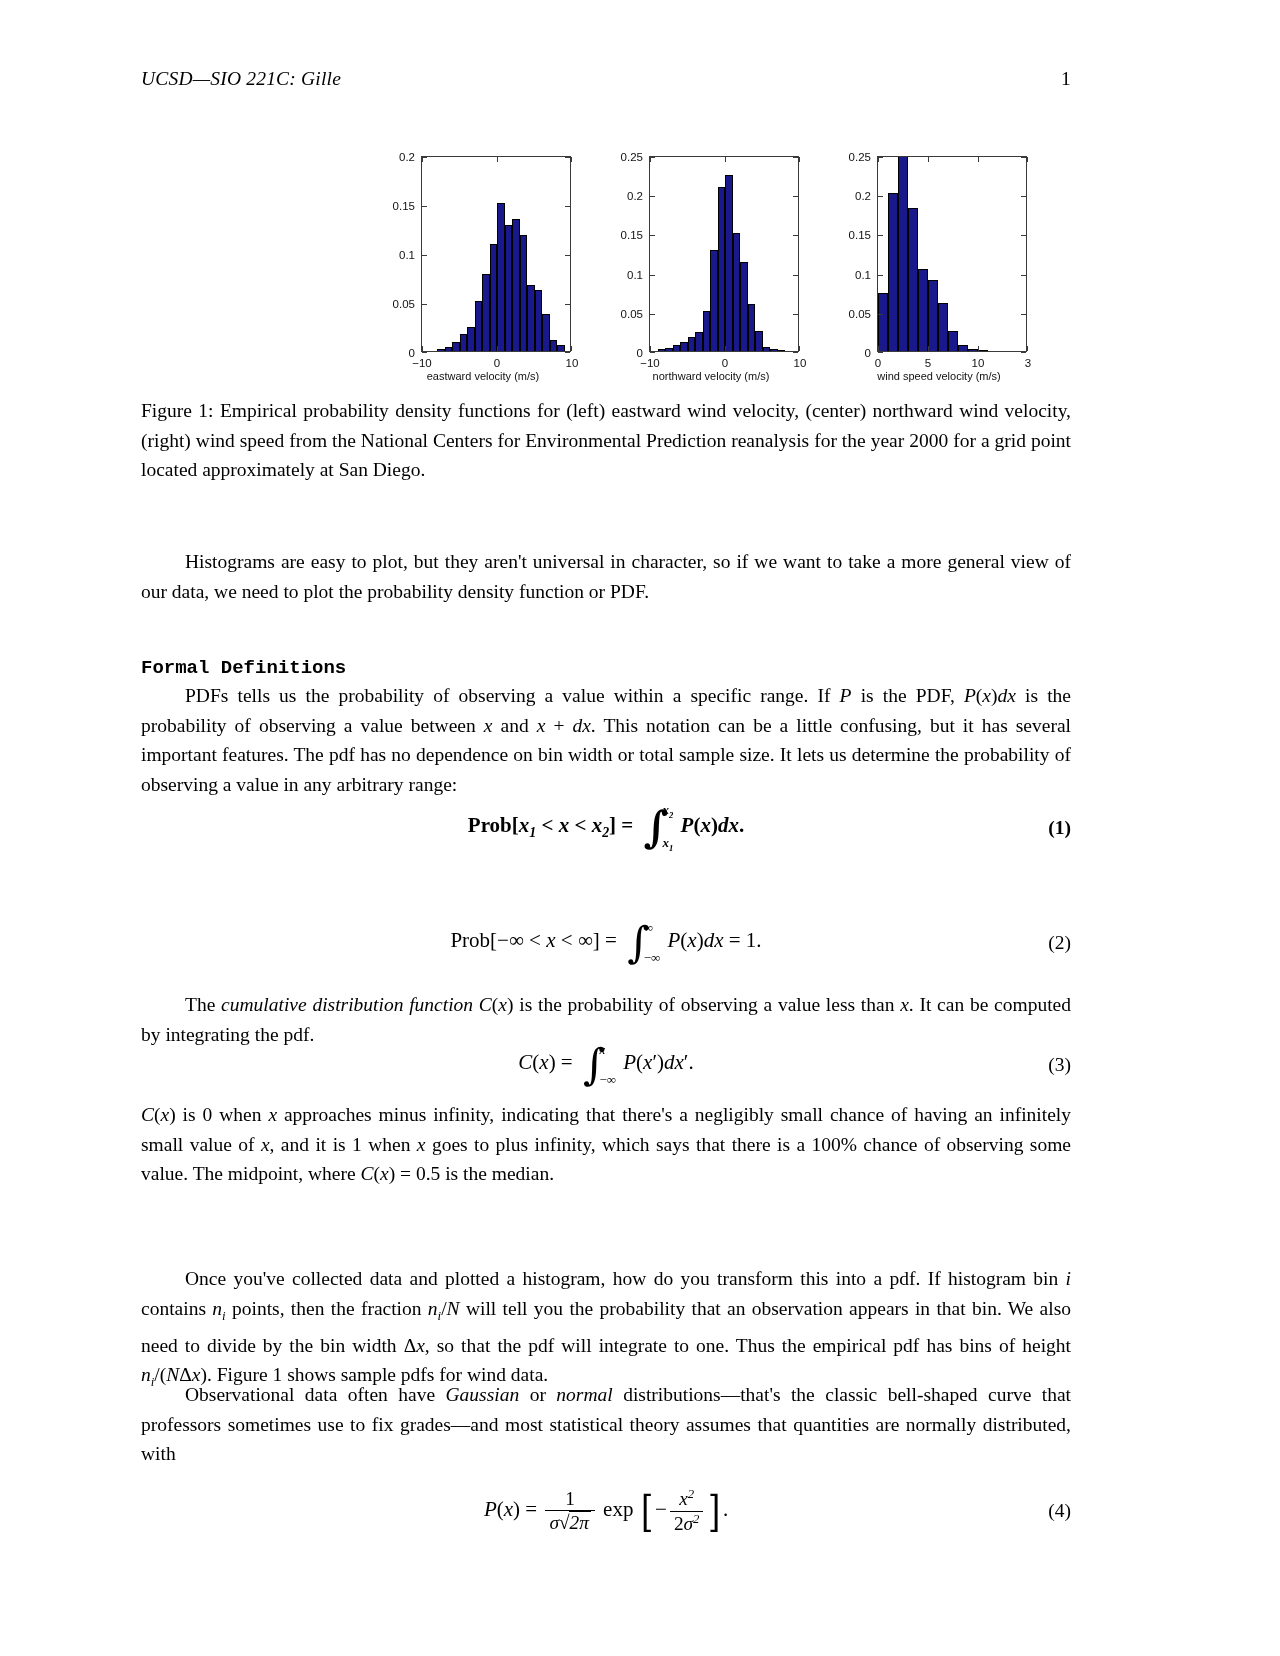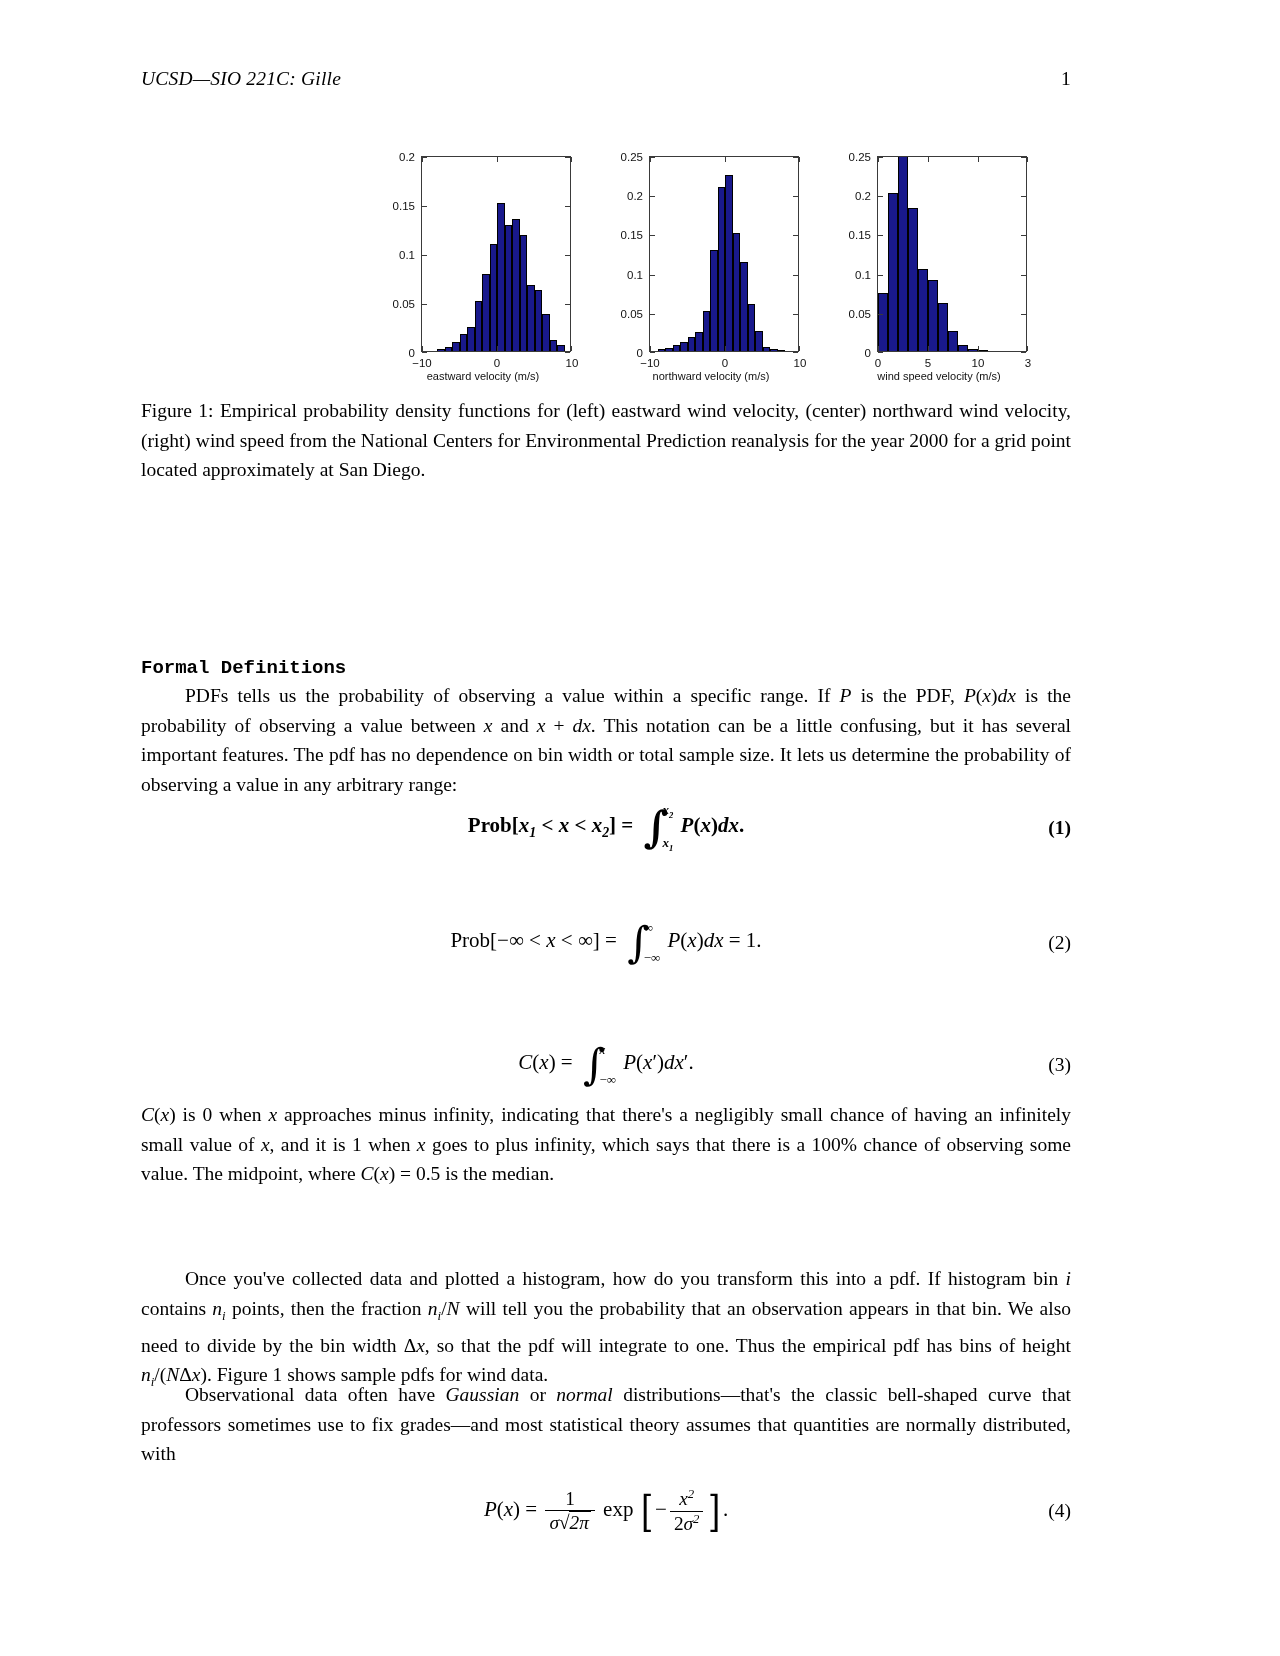"Histograms are easy to plot," p.body { html: none -> <p>Histograms are easy to plot, but they aren't universal in character, so if we want to take a more general view of our data, we need to plot the probability density function or PDF.</p> }
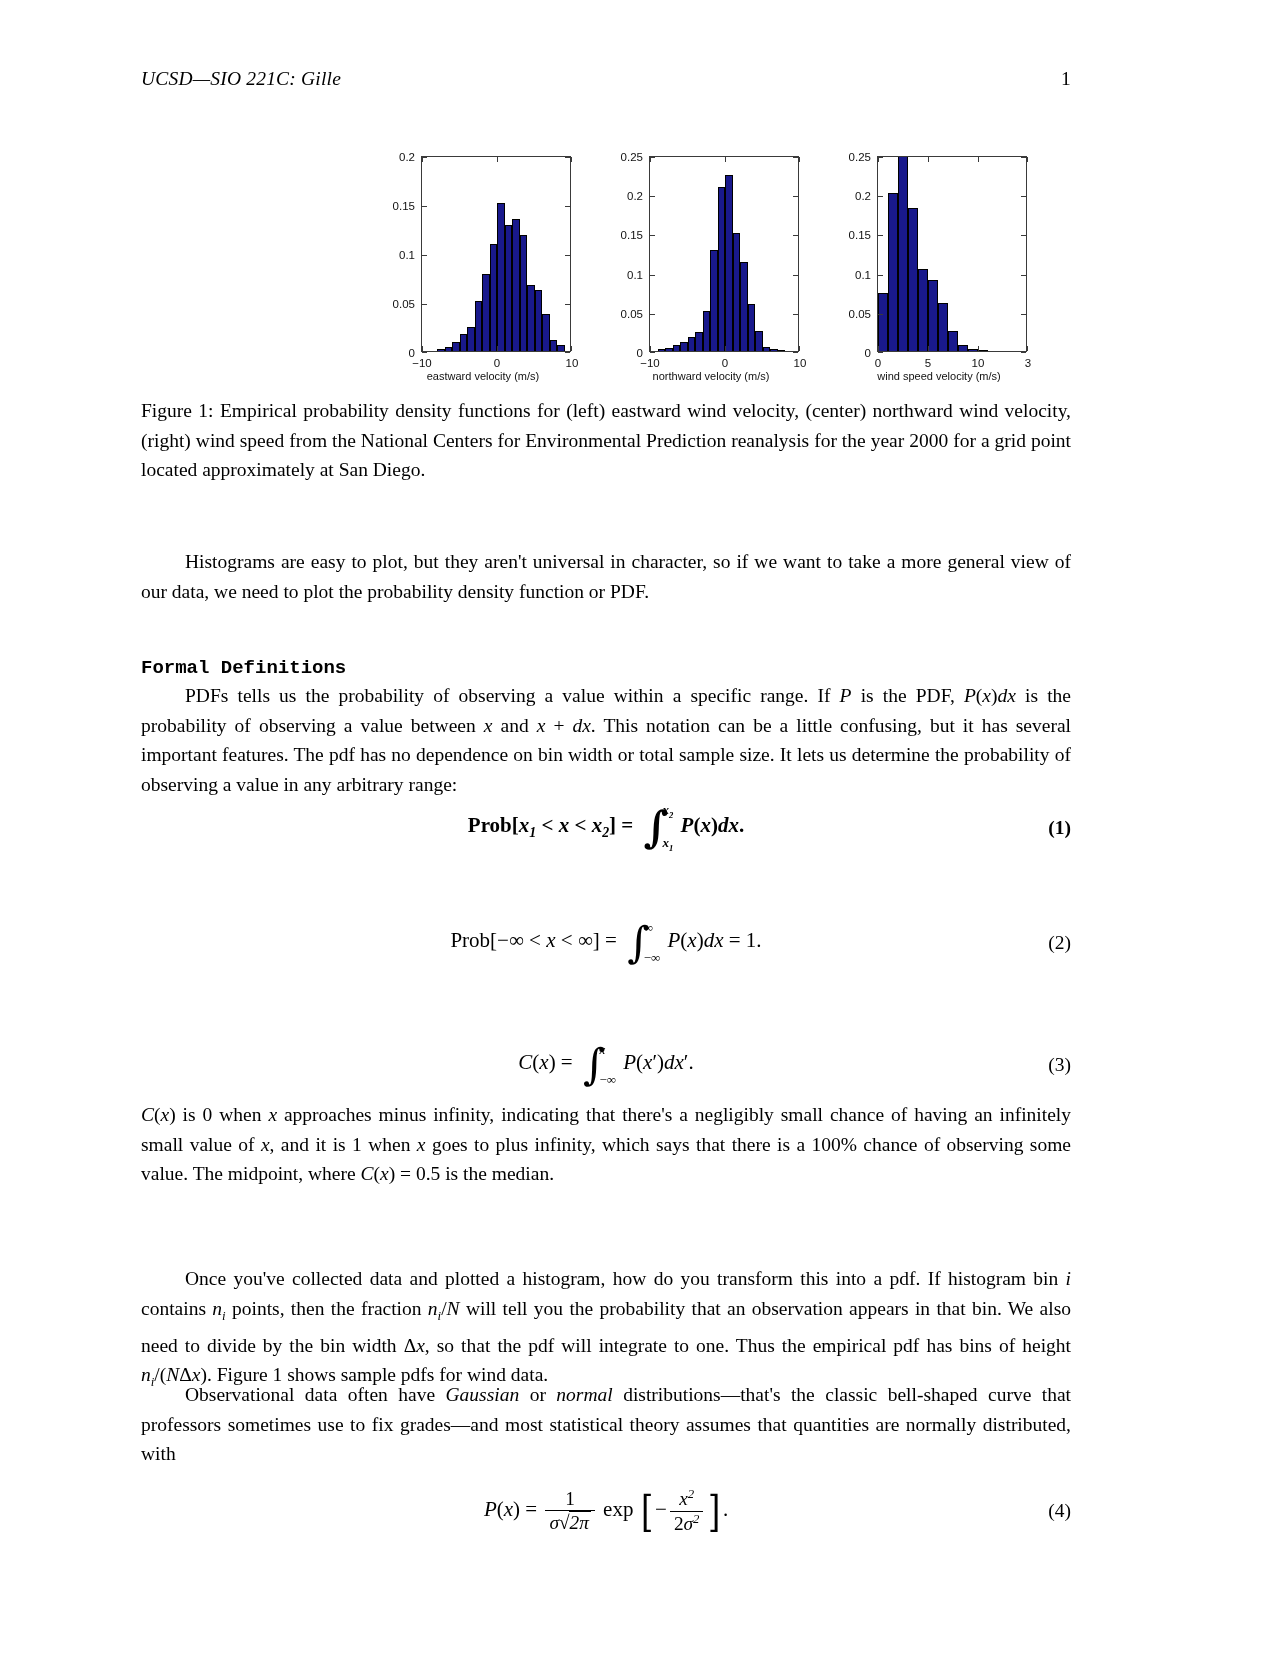"The cumulative distribution function" p.body { html: none -> <p><span>The </span><em>cumulative distribution function</em> <span>C</span>(<span>x</span>)<span> is the probability of observing a value less than </span><span>x</span><span>. It can be computed by integrating the pdf.</span></p> }
